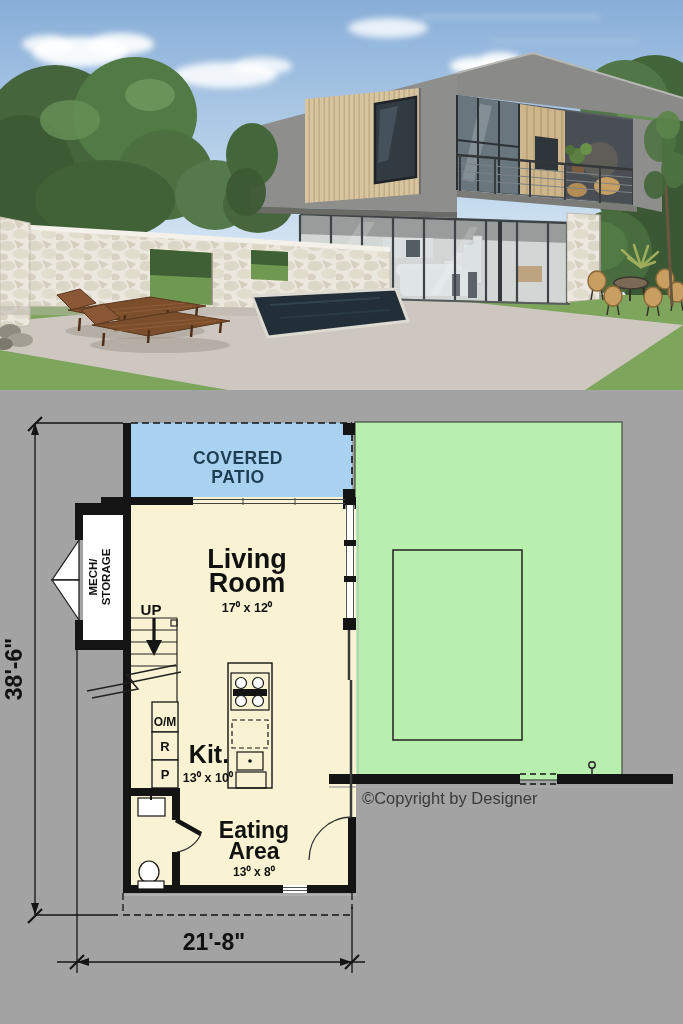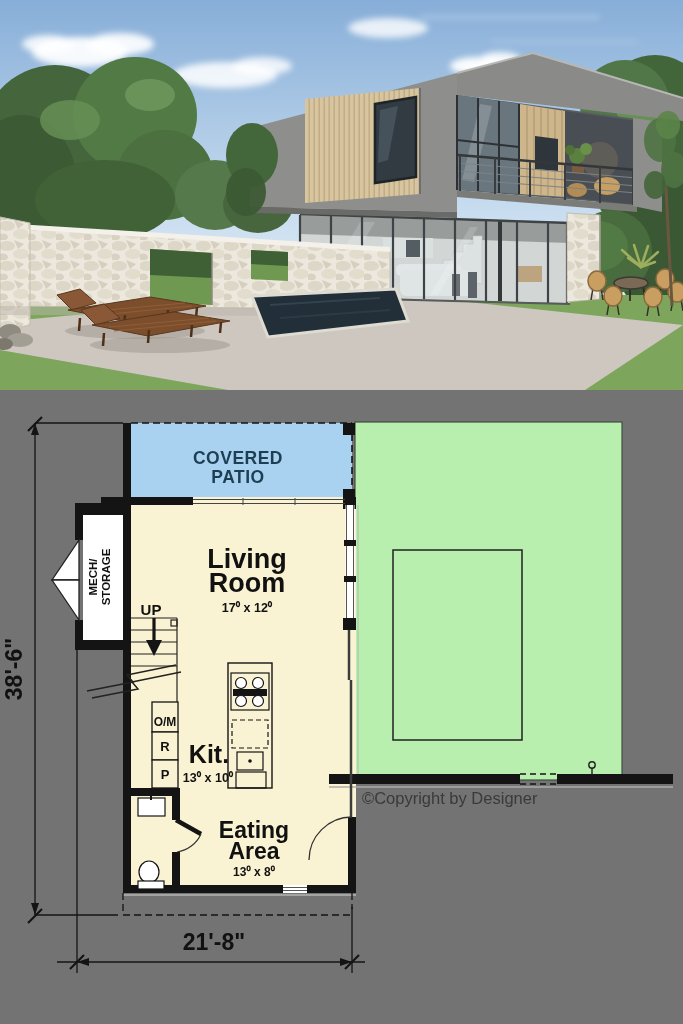"COVERED" .stage { background: #737373 -> #a3a3a3 }
